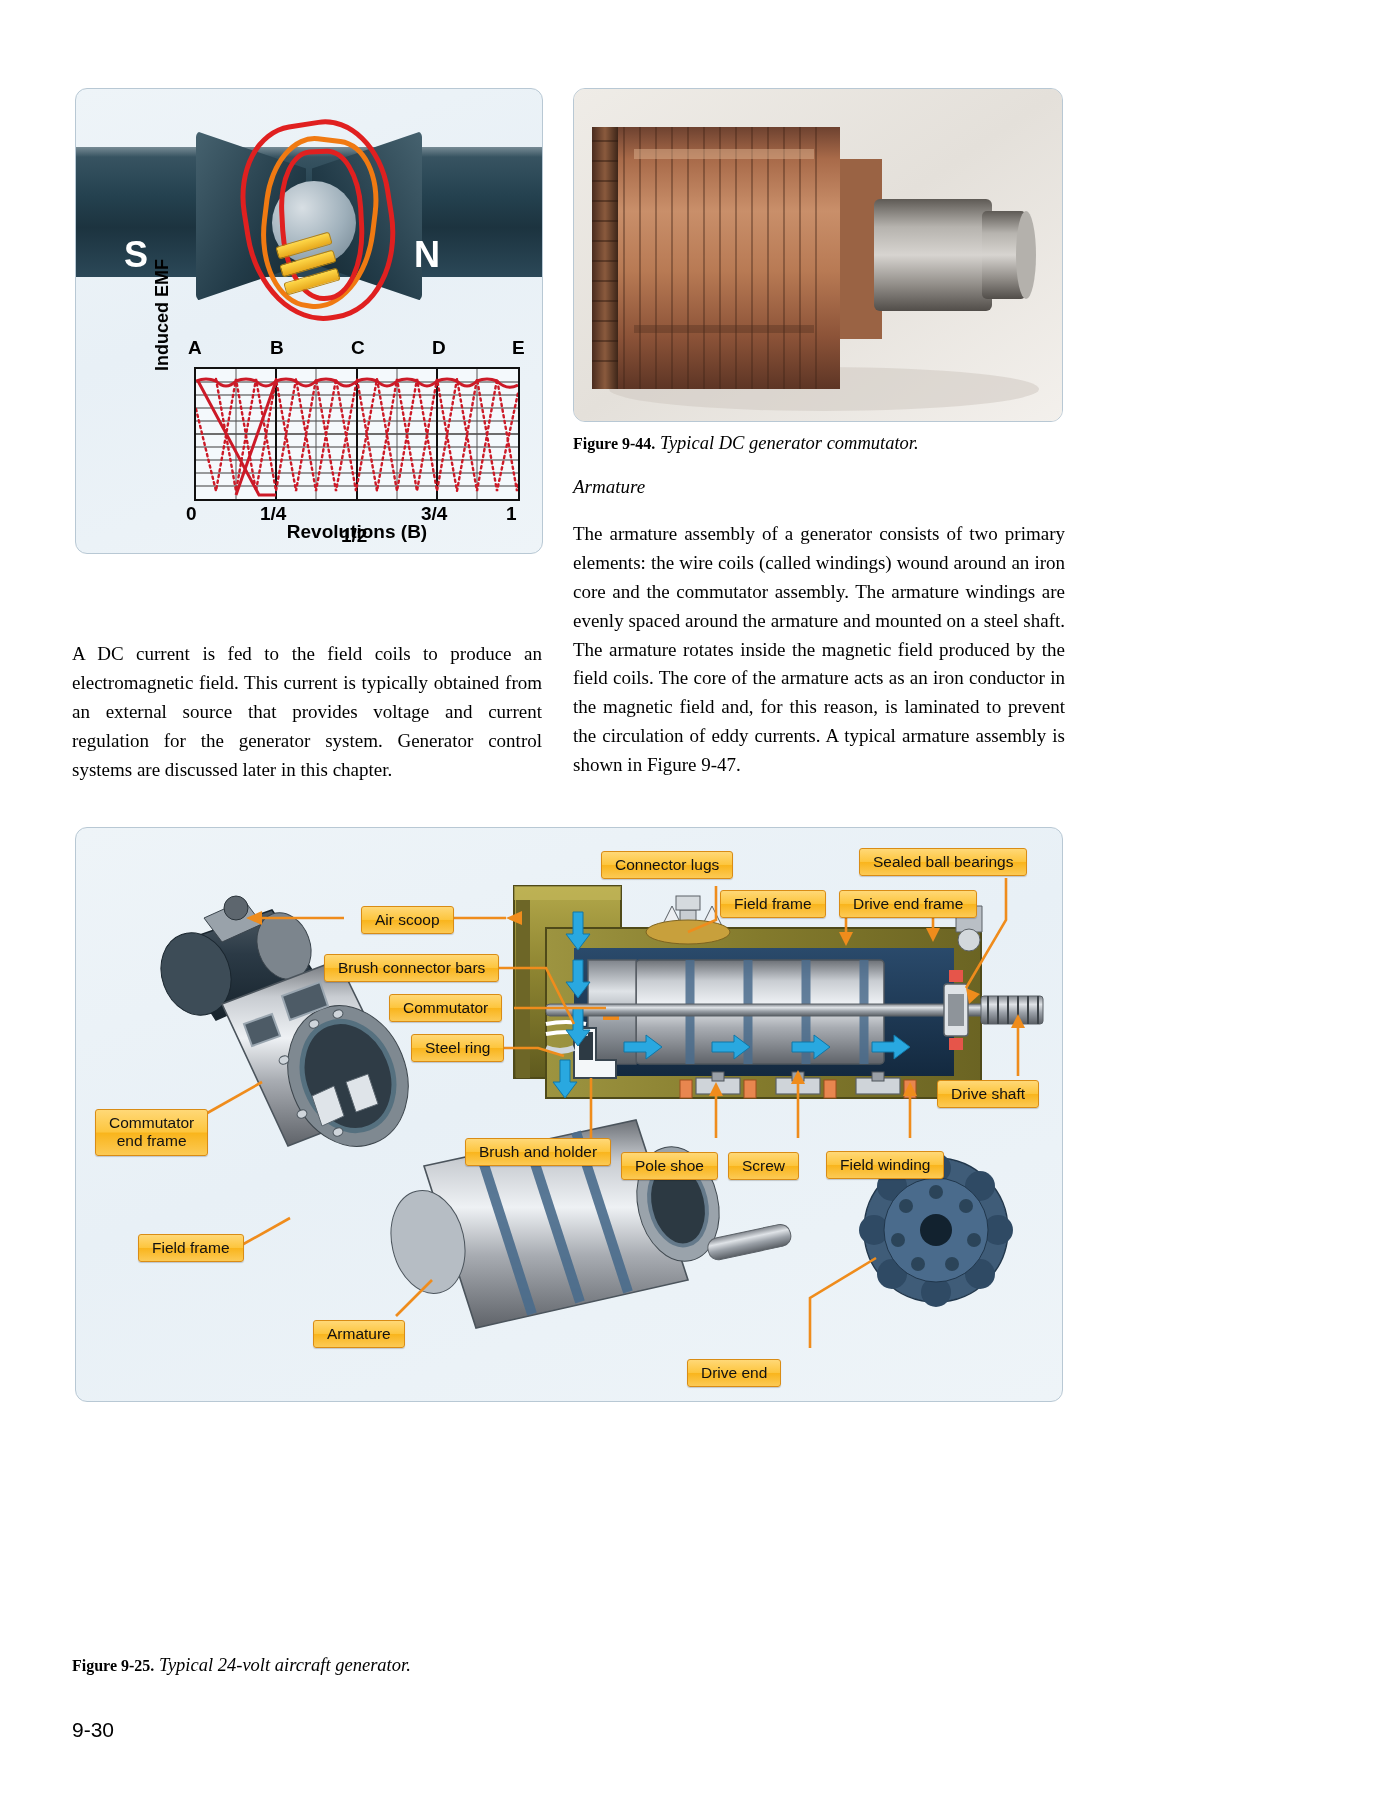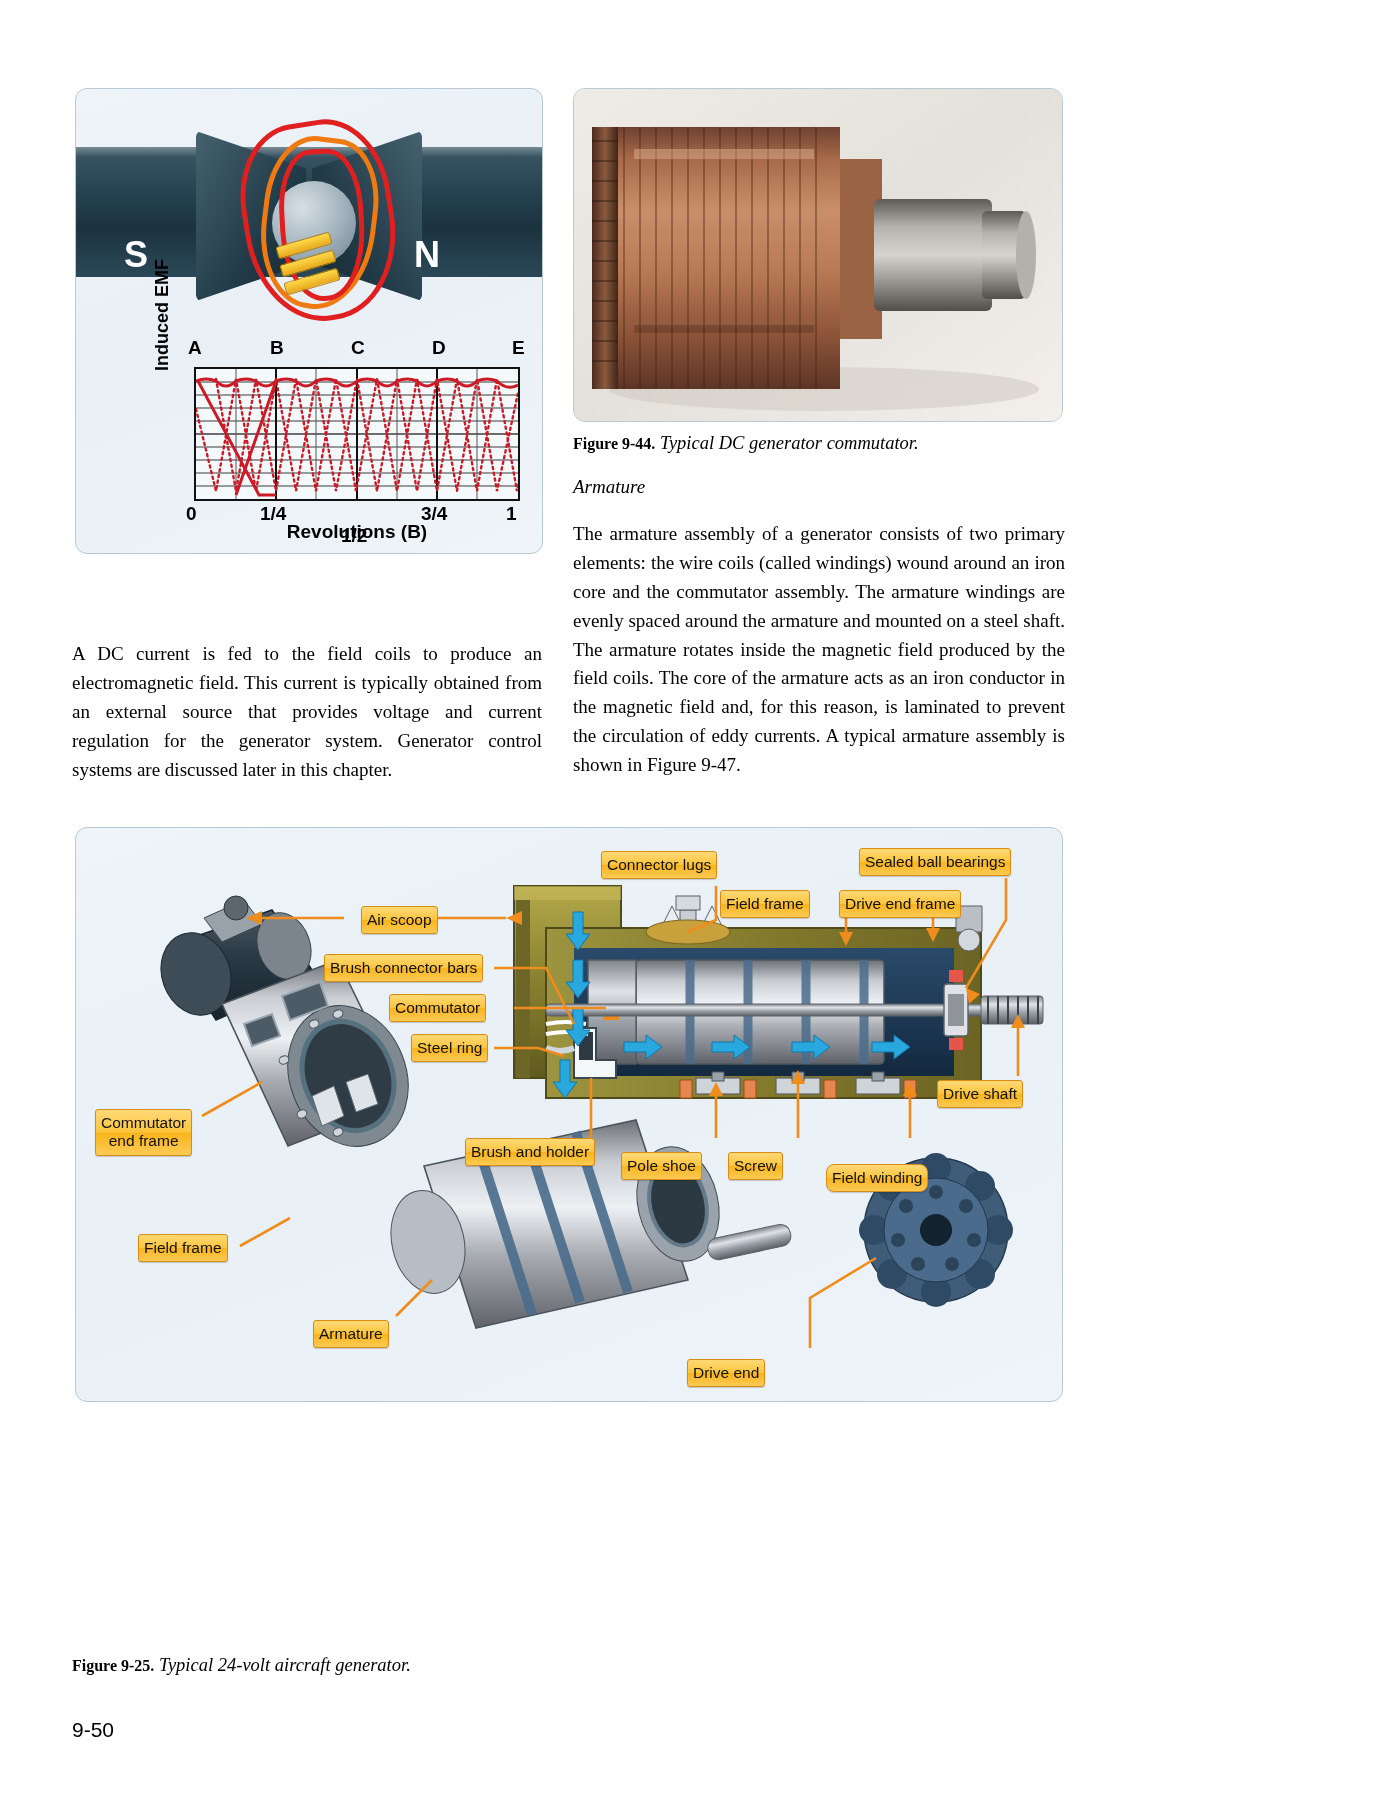"Connector lugs" .callout { padding: 4px 5px -> 4px 13px }
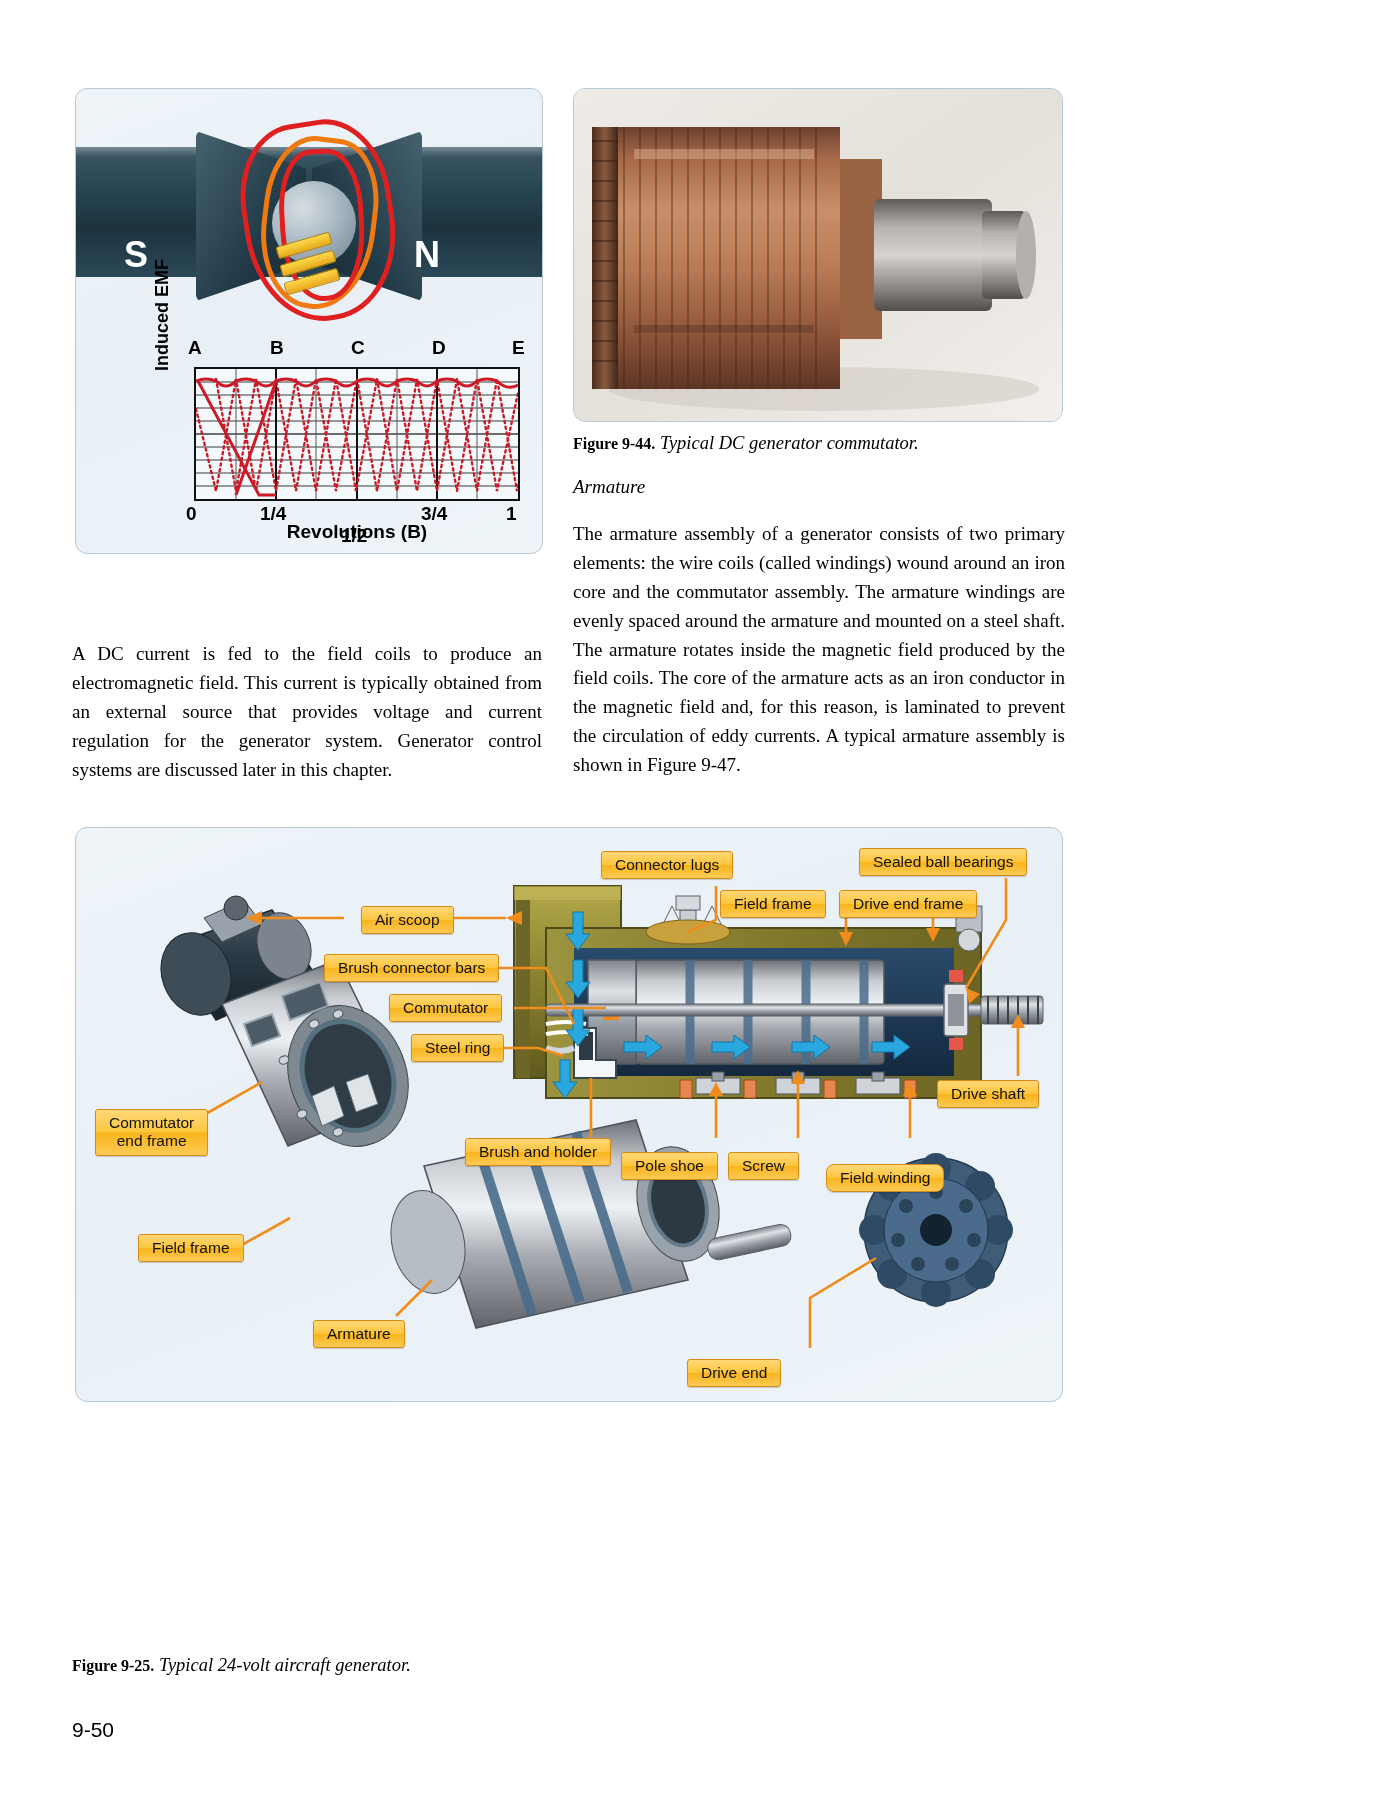"Field winding" div.callout { border-radius: 8px -> none; top: 336px -> 323px }
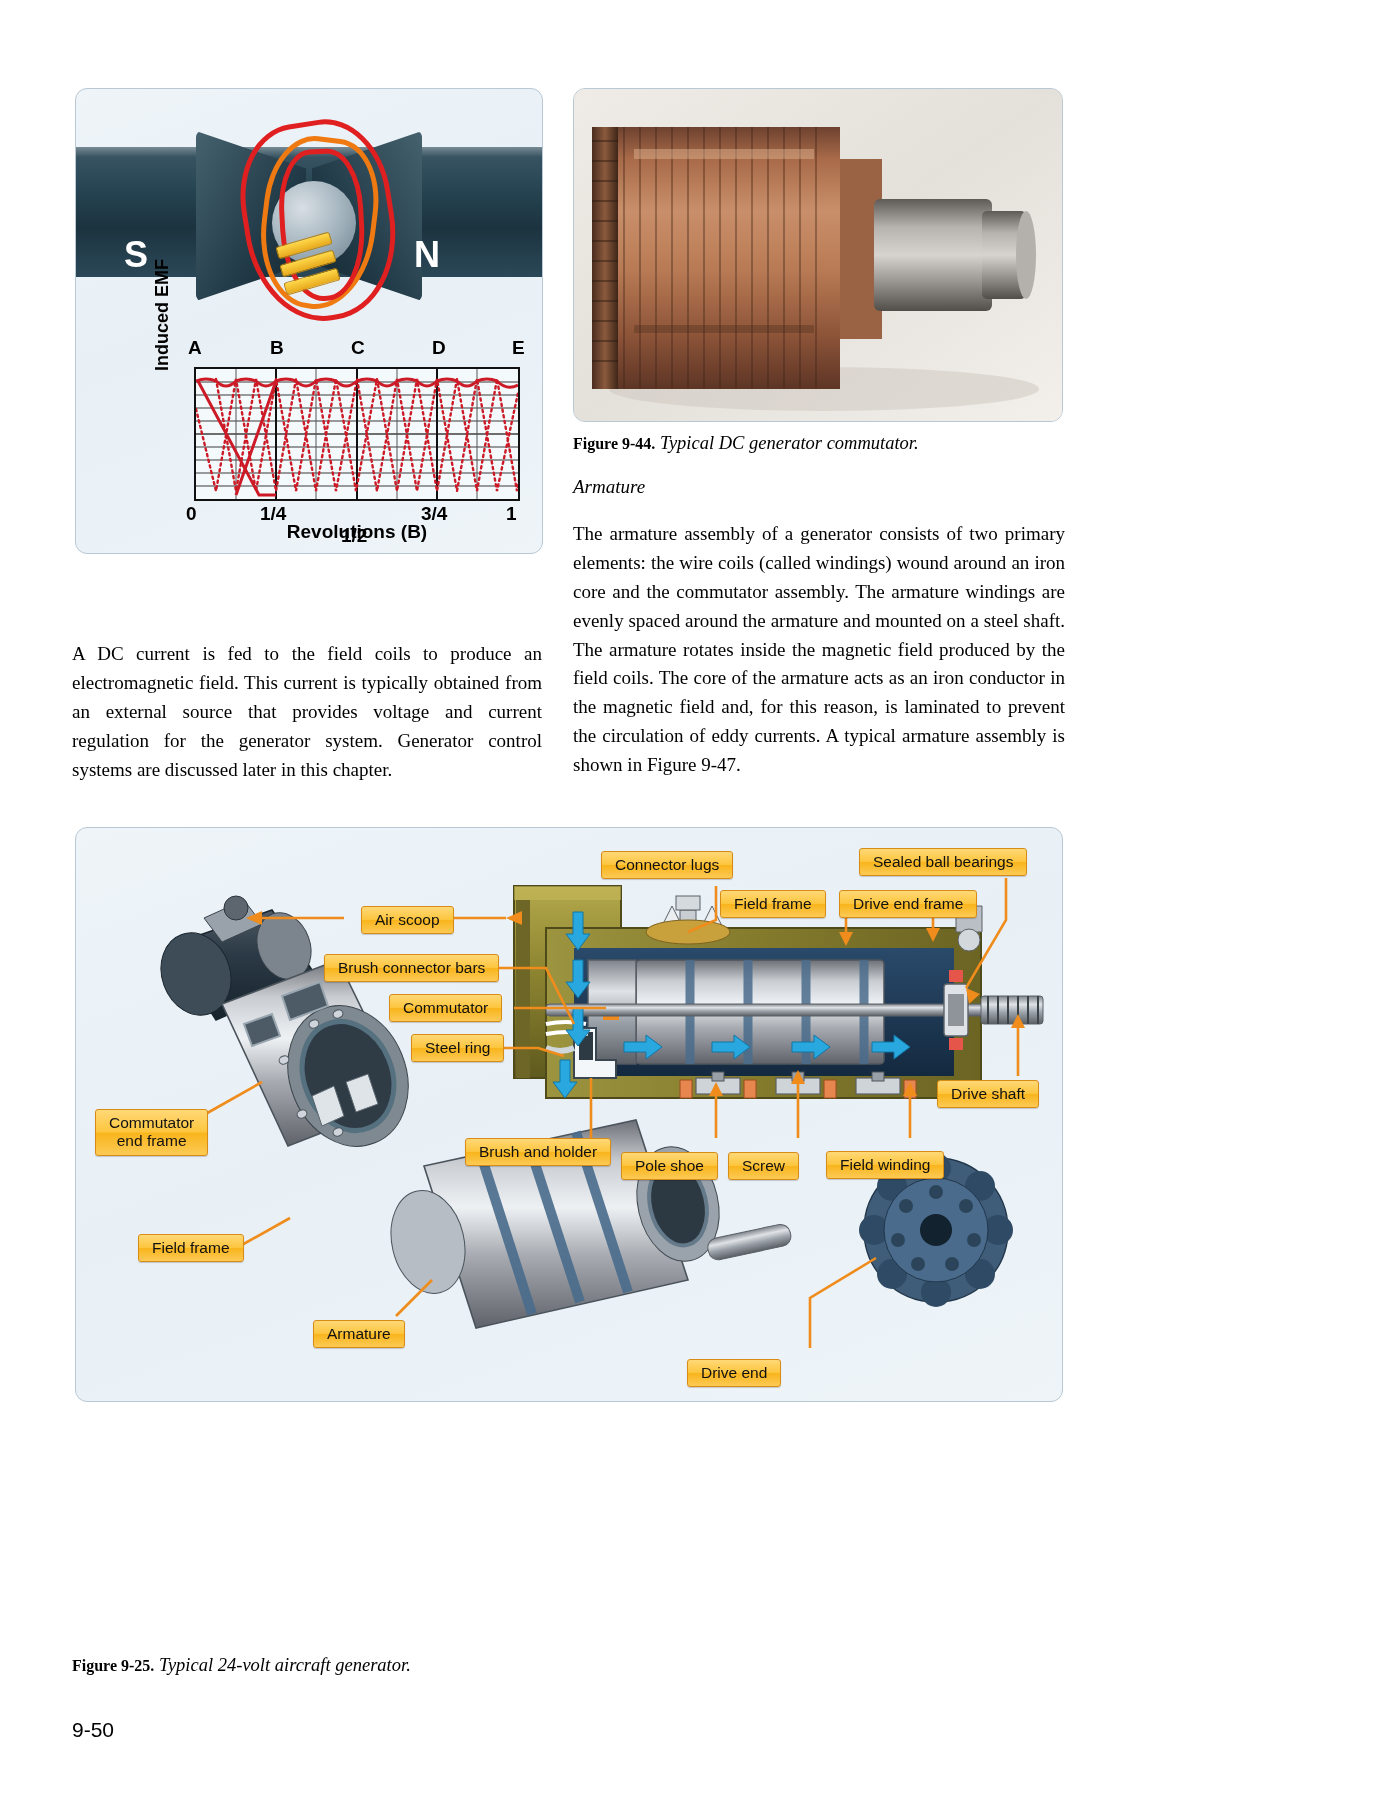"9-50" div { text: 9-50 -> 9-30 }
